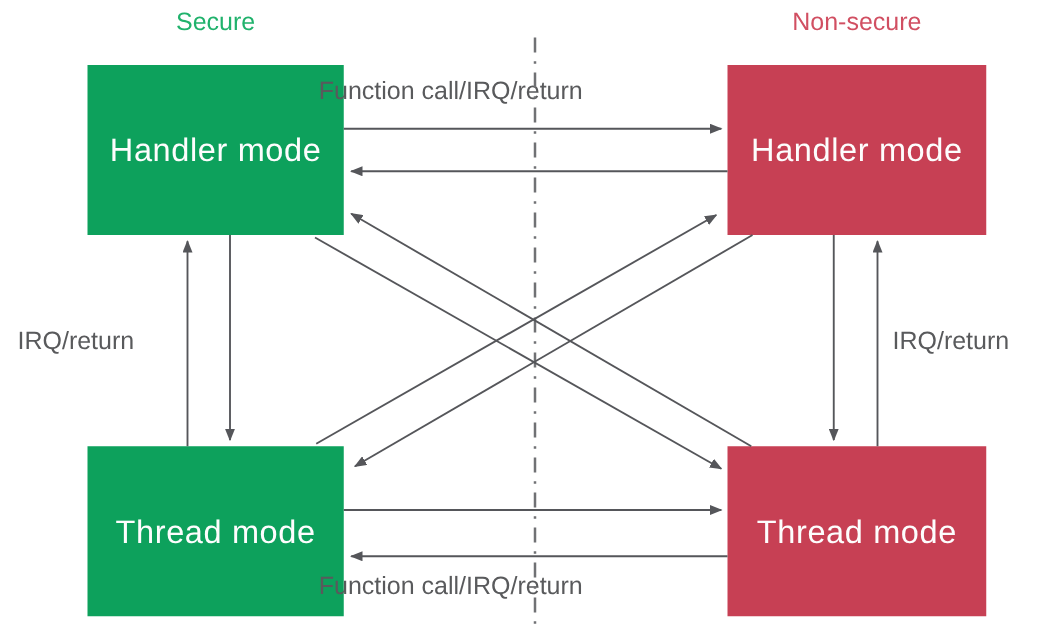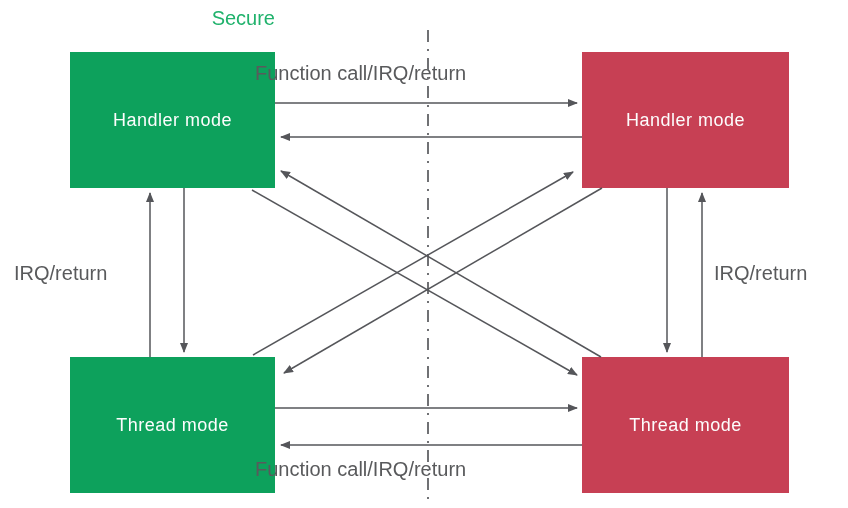"Secure" .zone-title { text-align: right -> center }
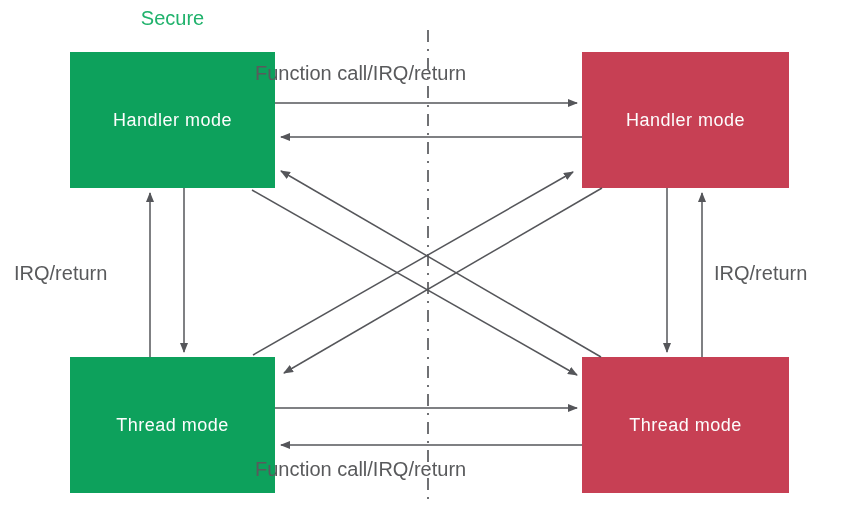"Non-secure" div.zone-title { html: none -> <div>Non-secure</div> }
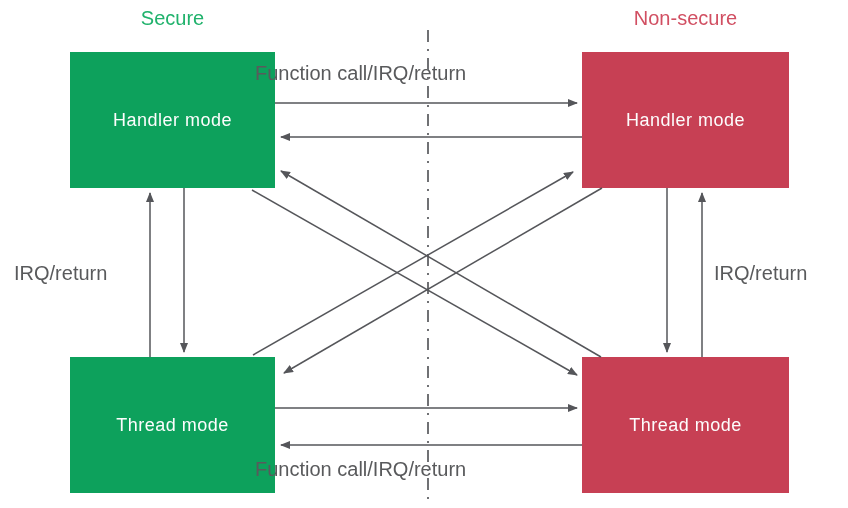"Handler mode" .box { font-size: 18px -> 26px }
